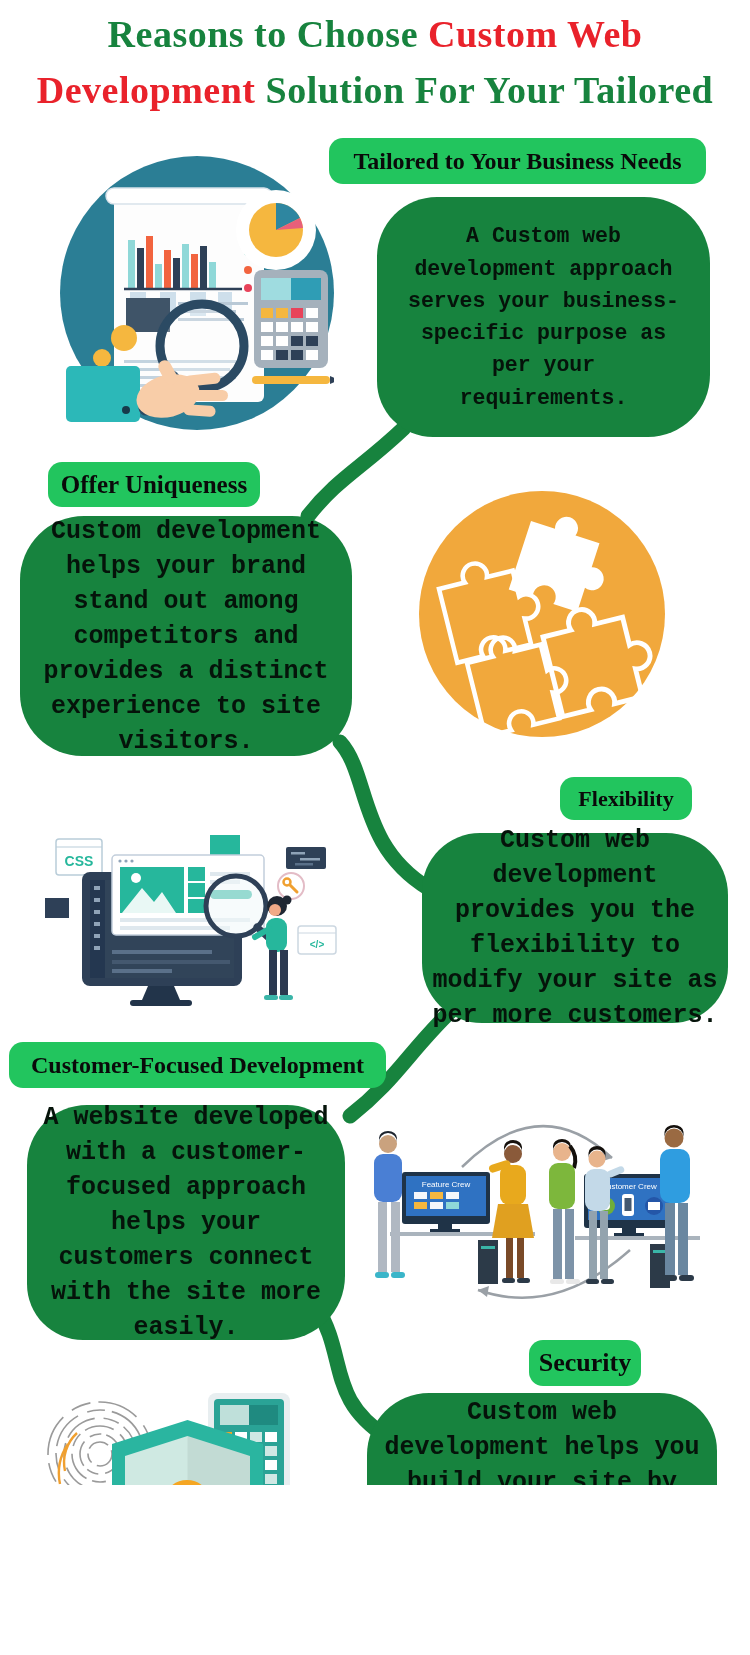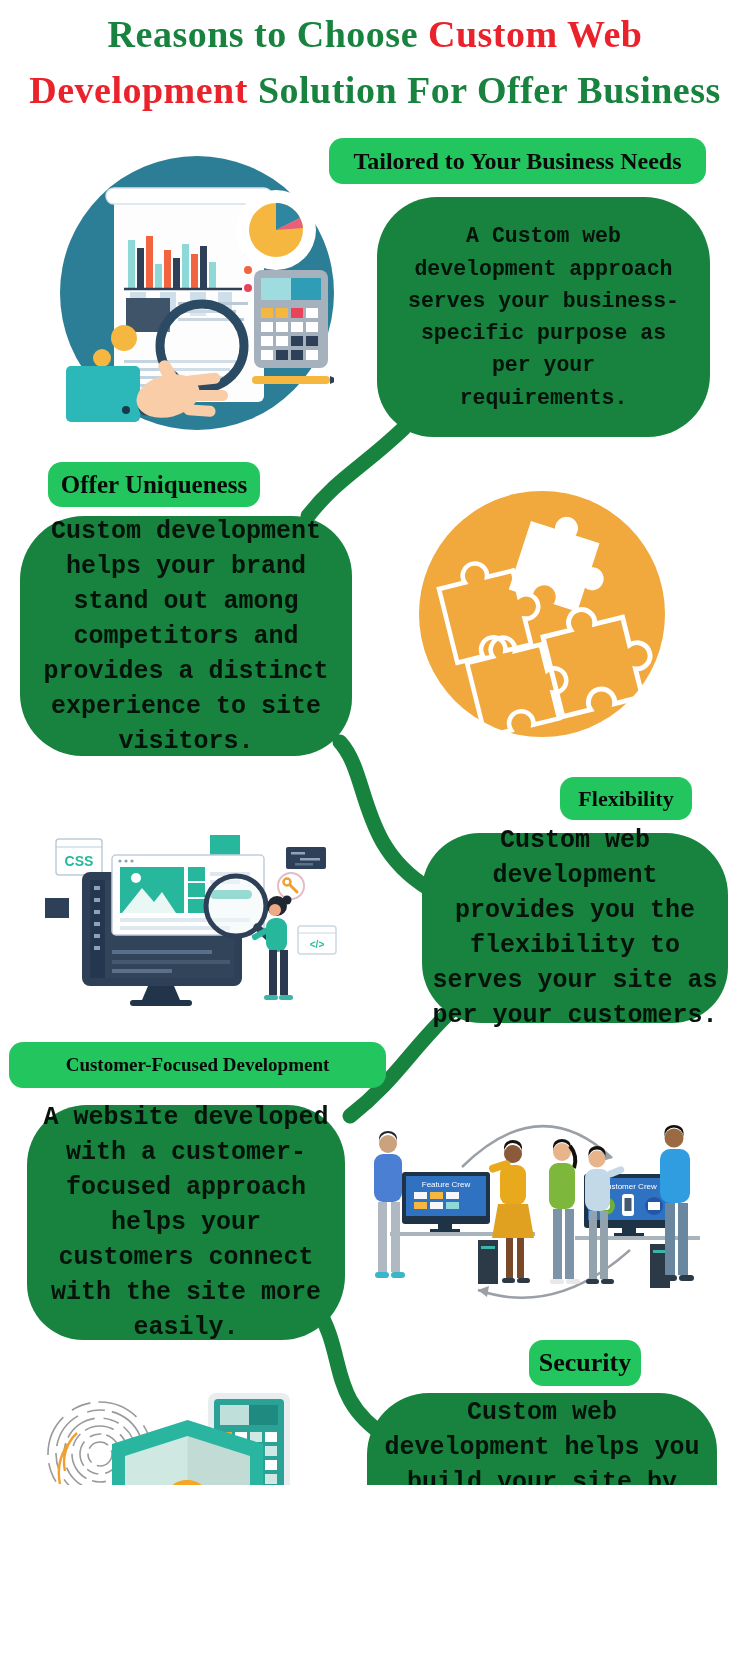"Solution For Offer Business" span.t-green { text: Offer Business -> Your Tailored }
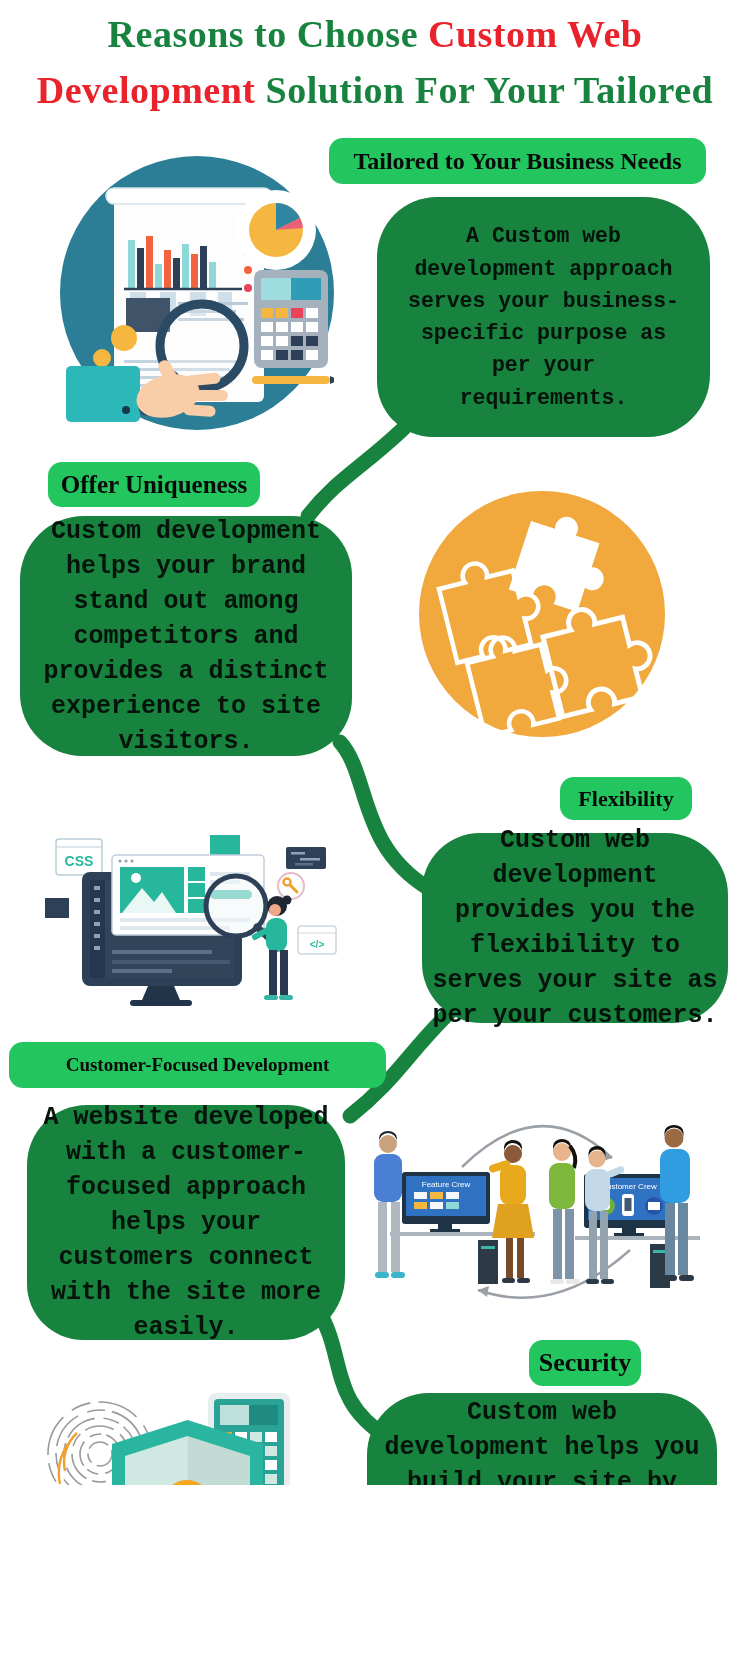"Custom web development provides you" p { text: serves your site as per your -> modify your site as per more }
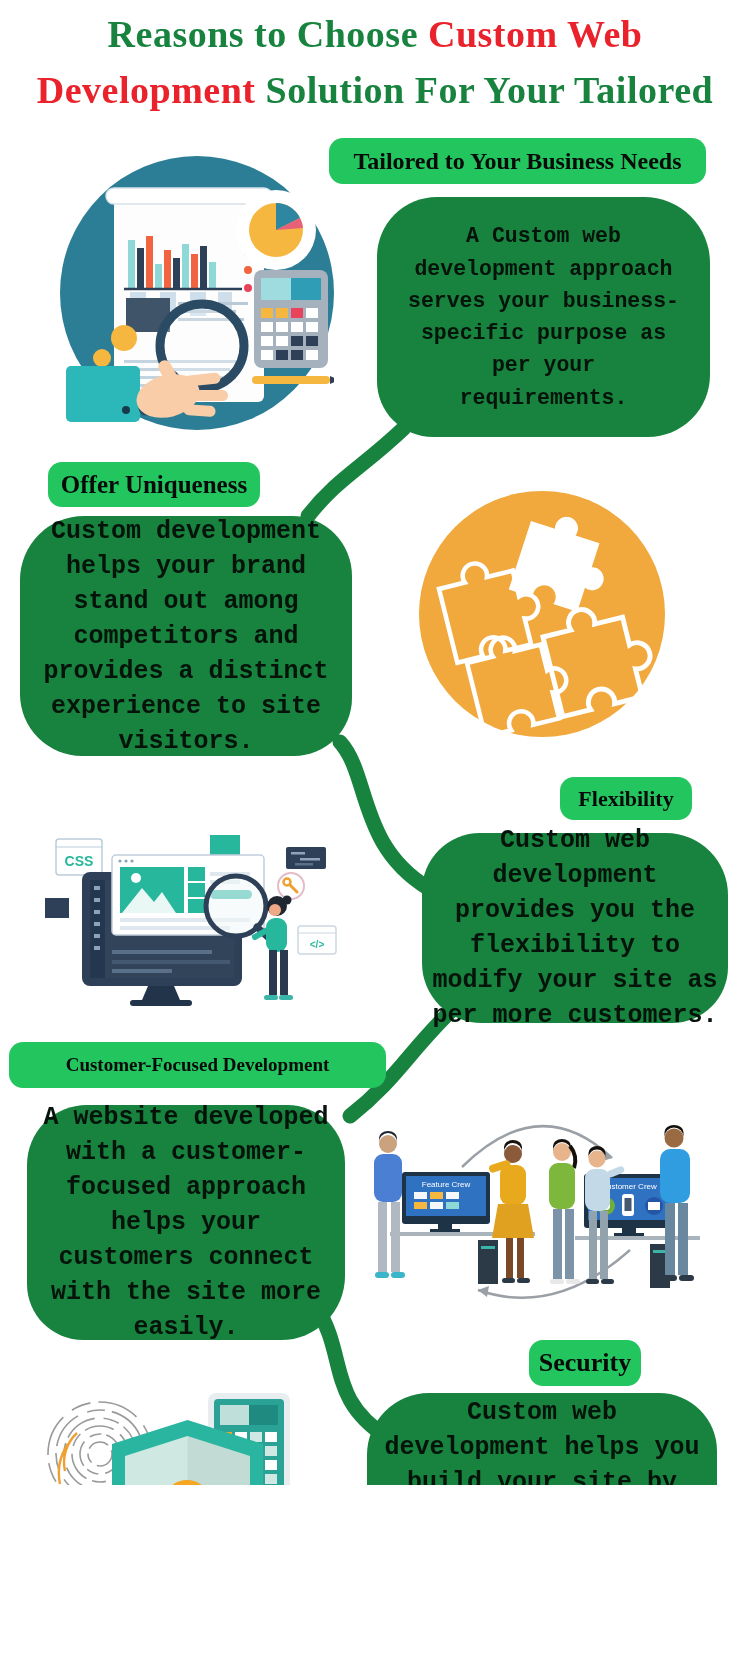"Customer-Focused Development" #badge-4 { font-size: 19px -> 24px }
